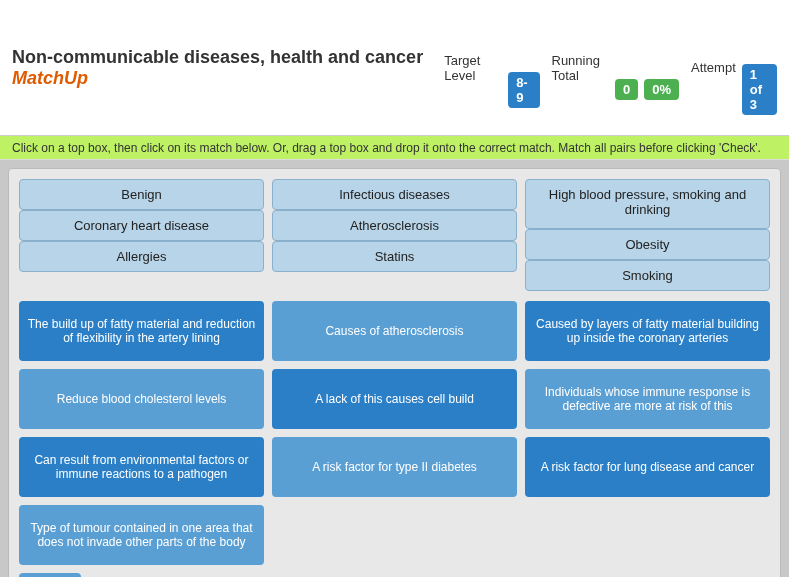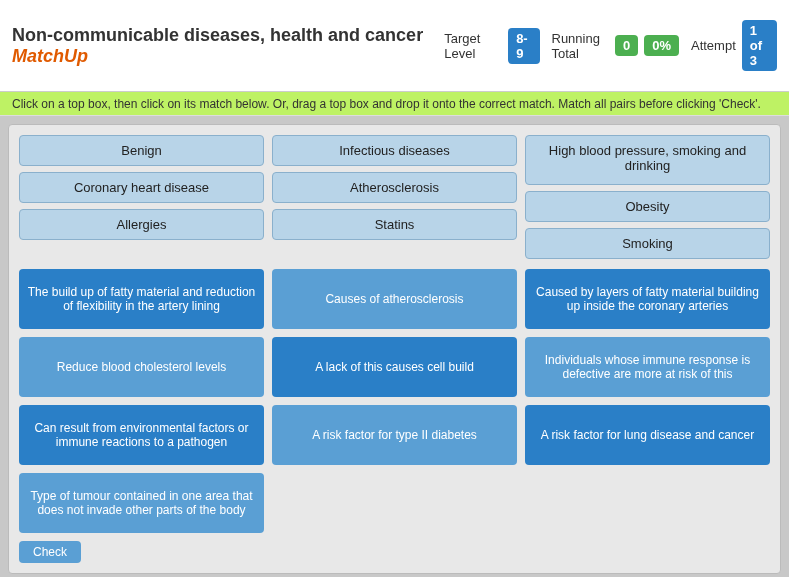"8-9" .badge { margin-top: none -> 44px }
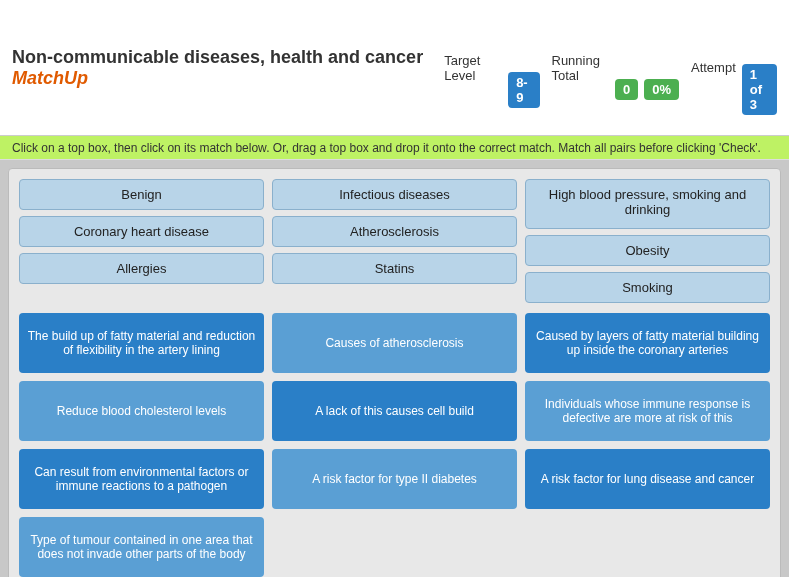"Benign" .top-col { gap: 6px -> none }
